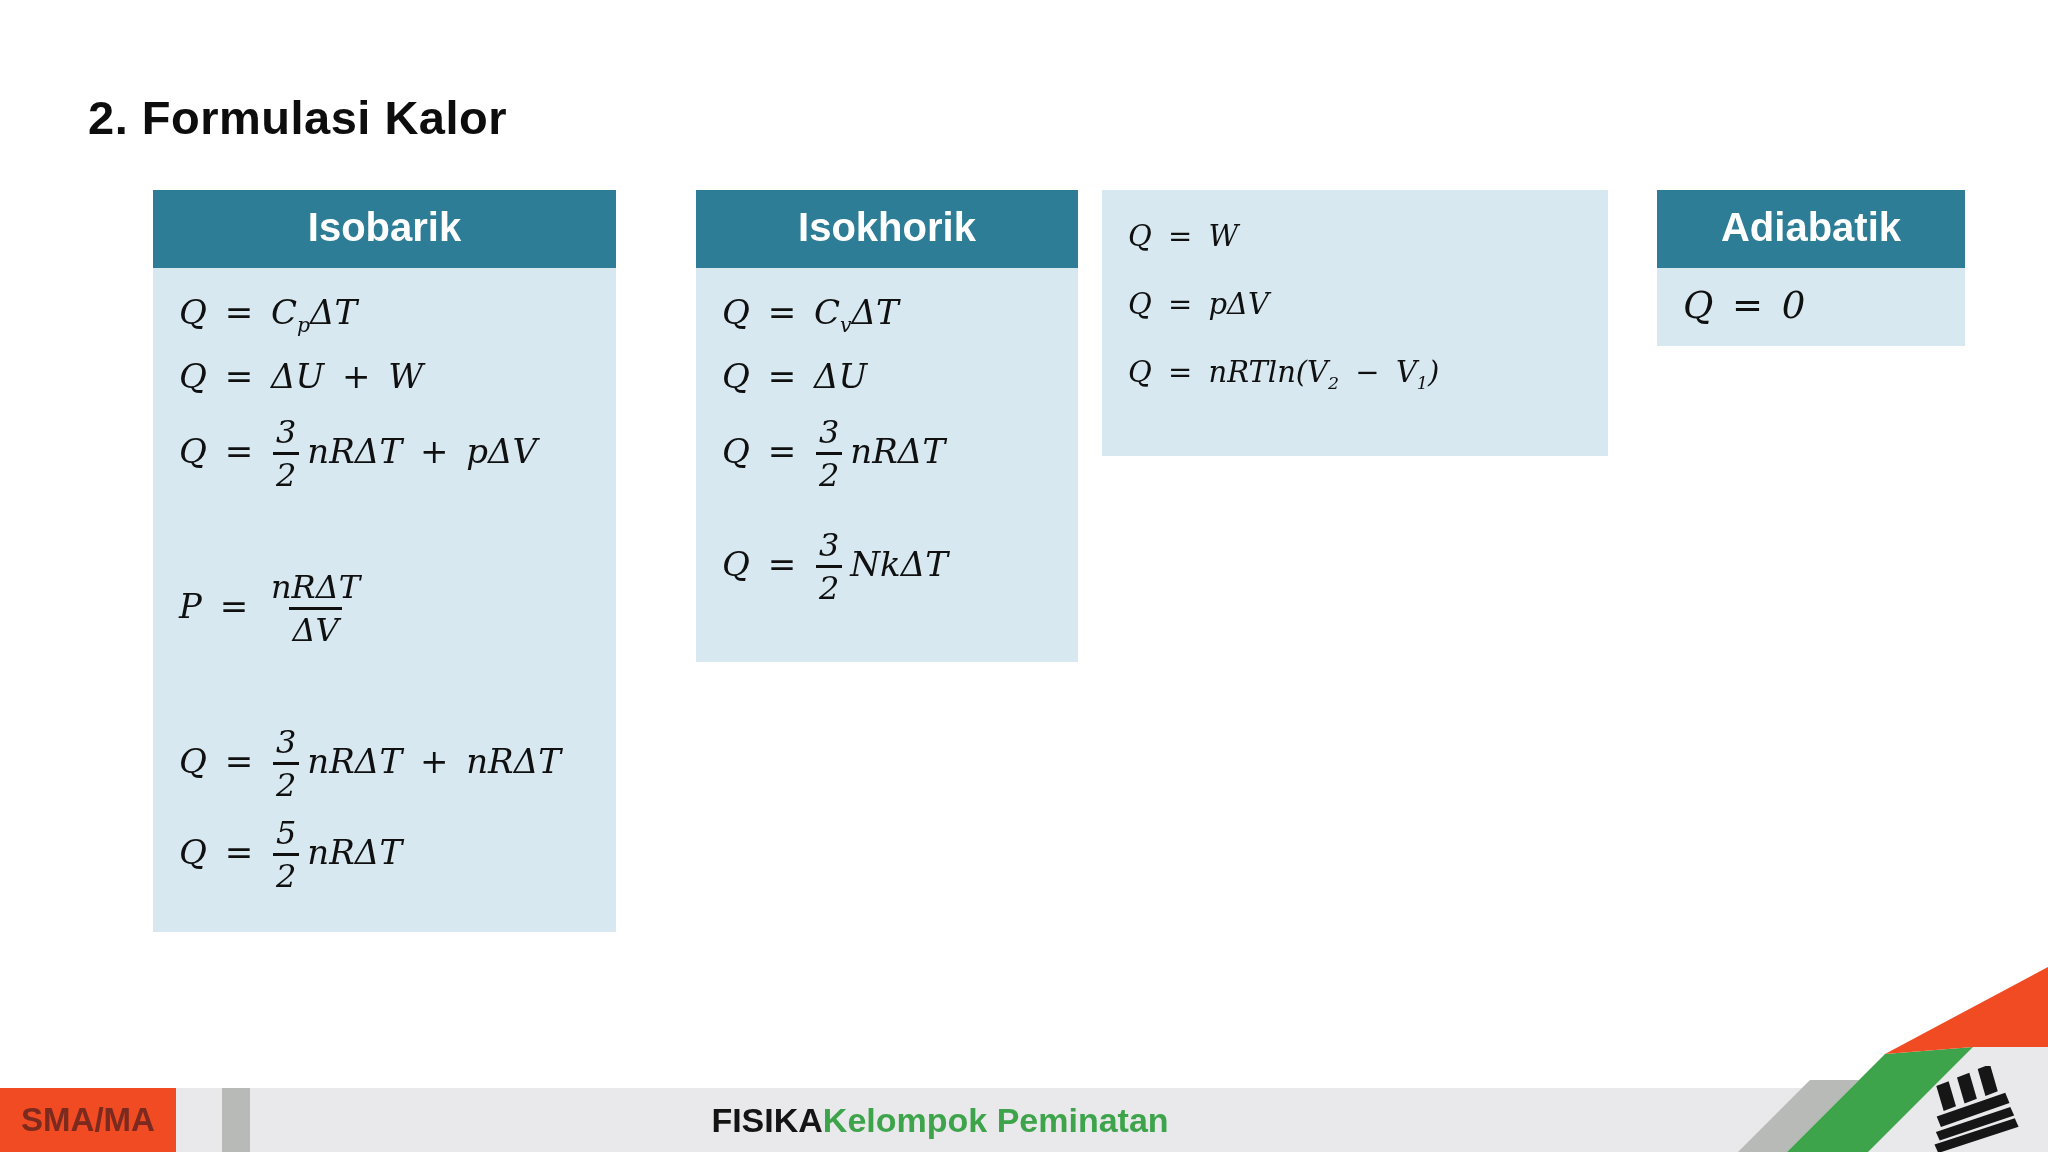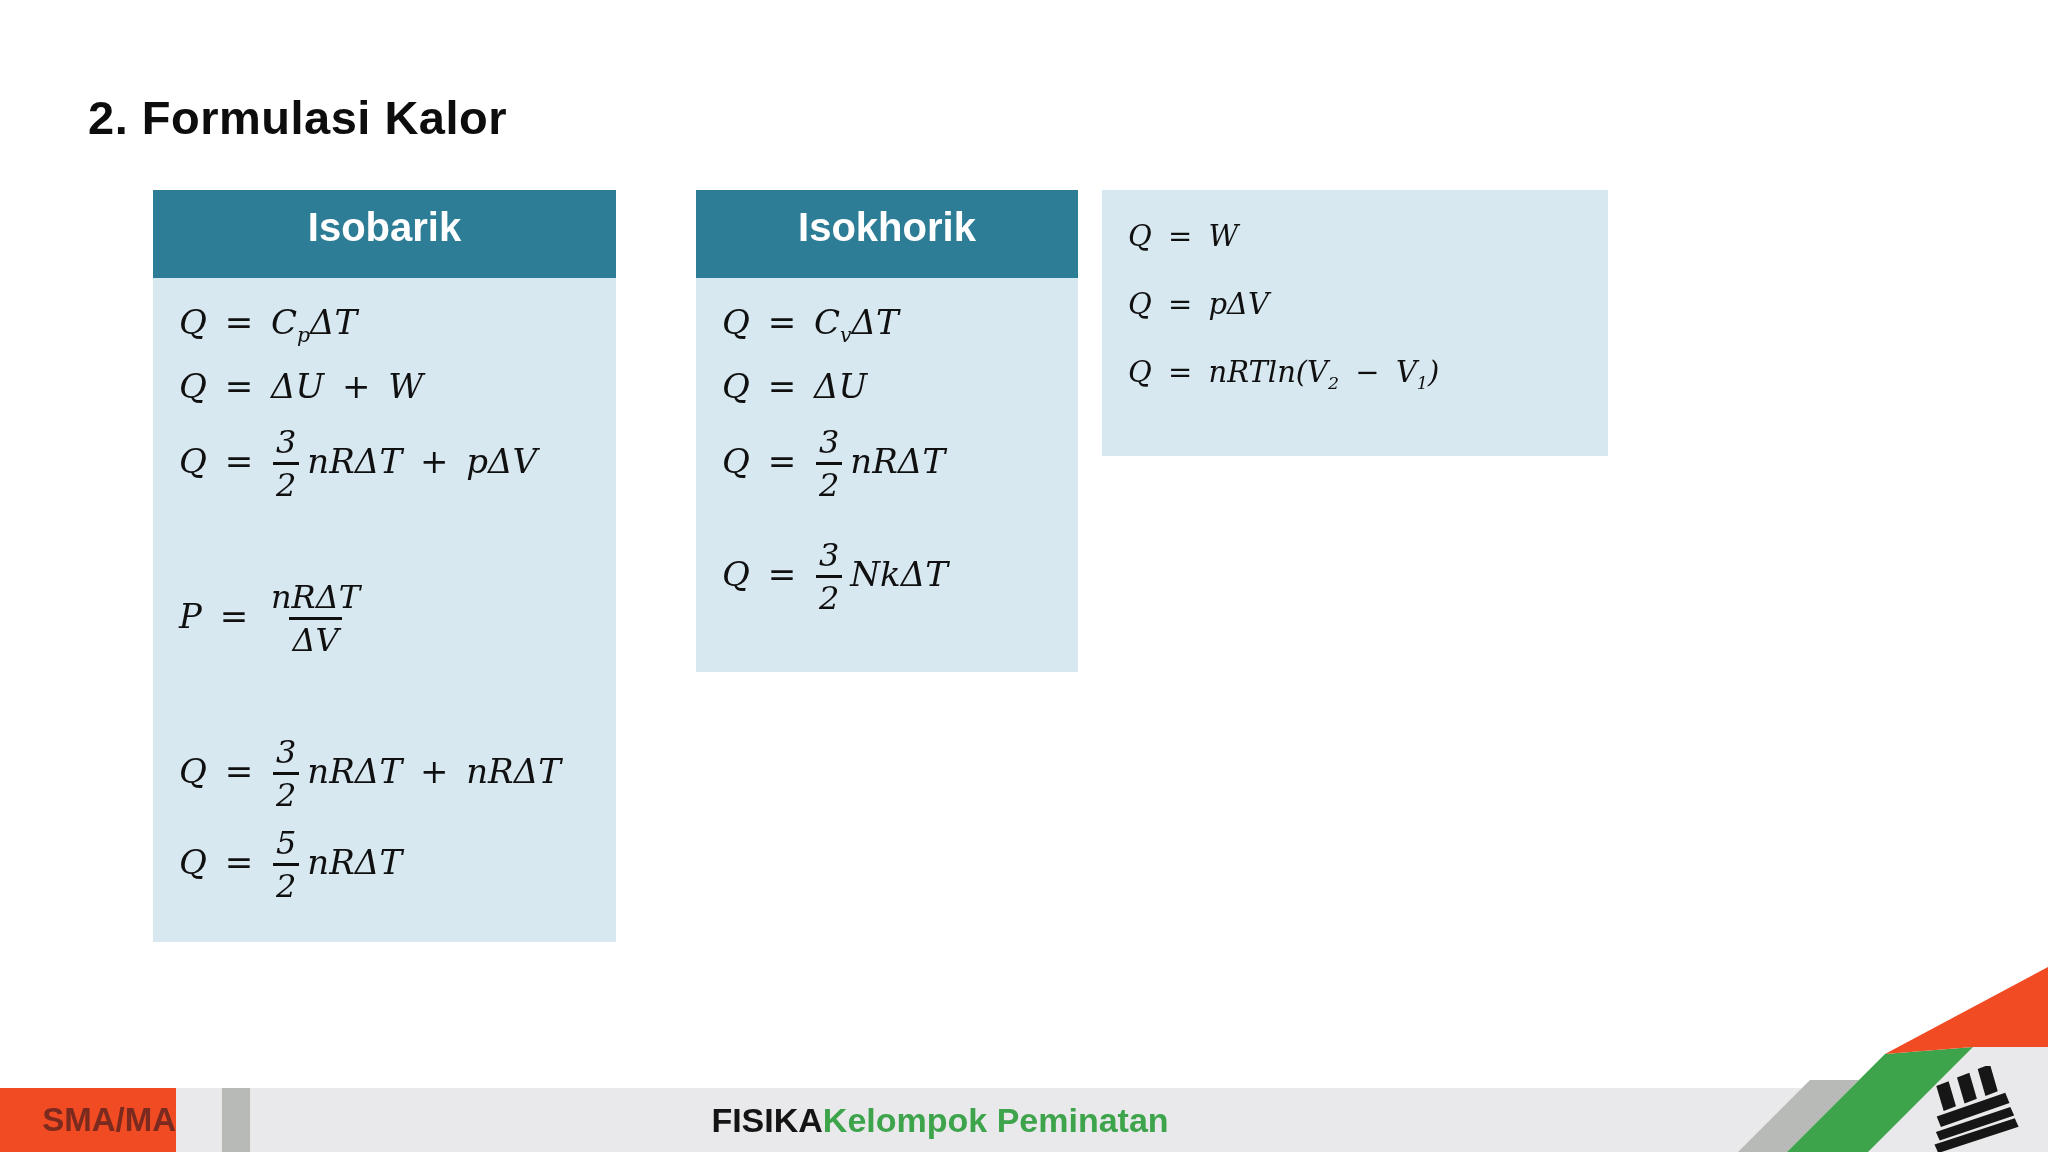"Isobarik" .col-head { height: 88px -> 78px }
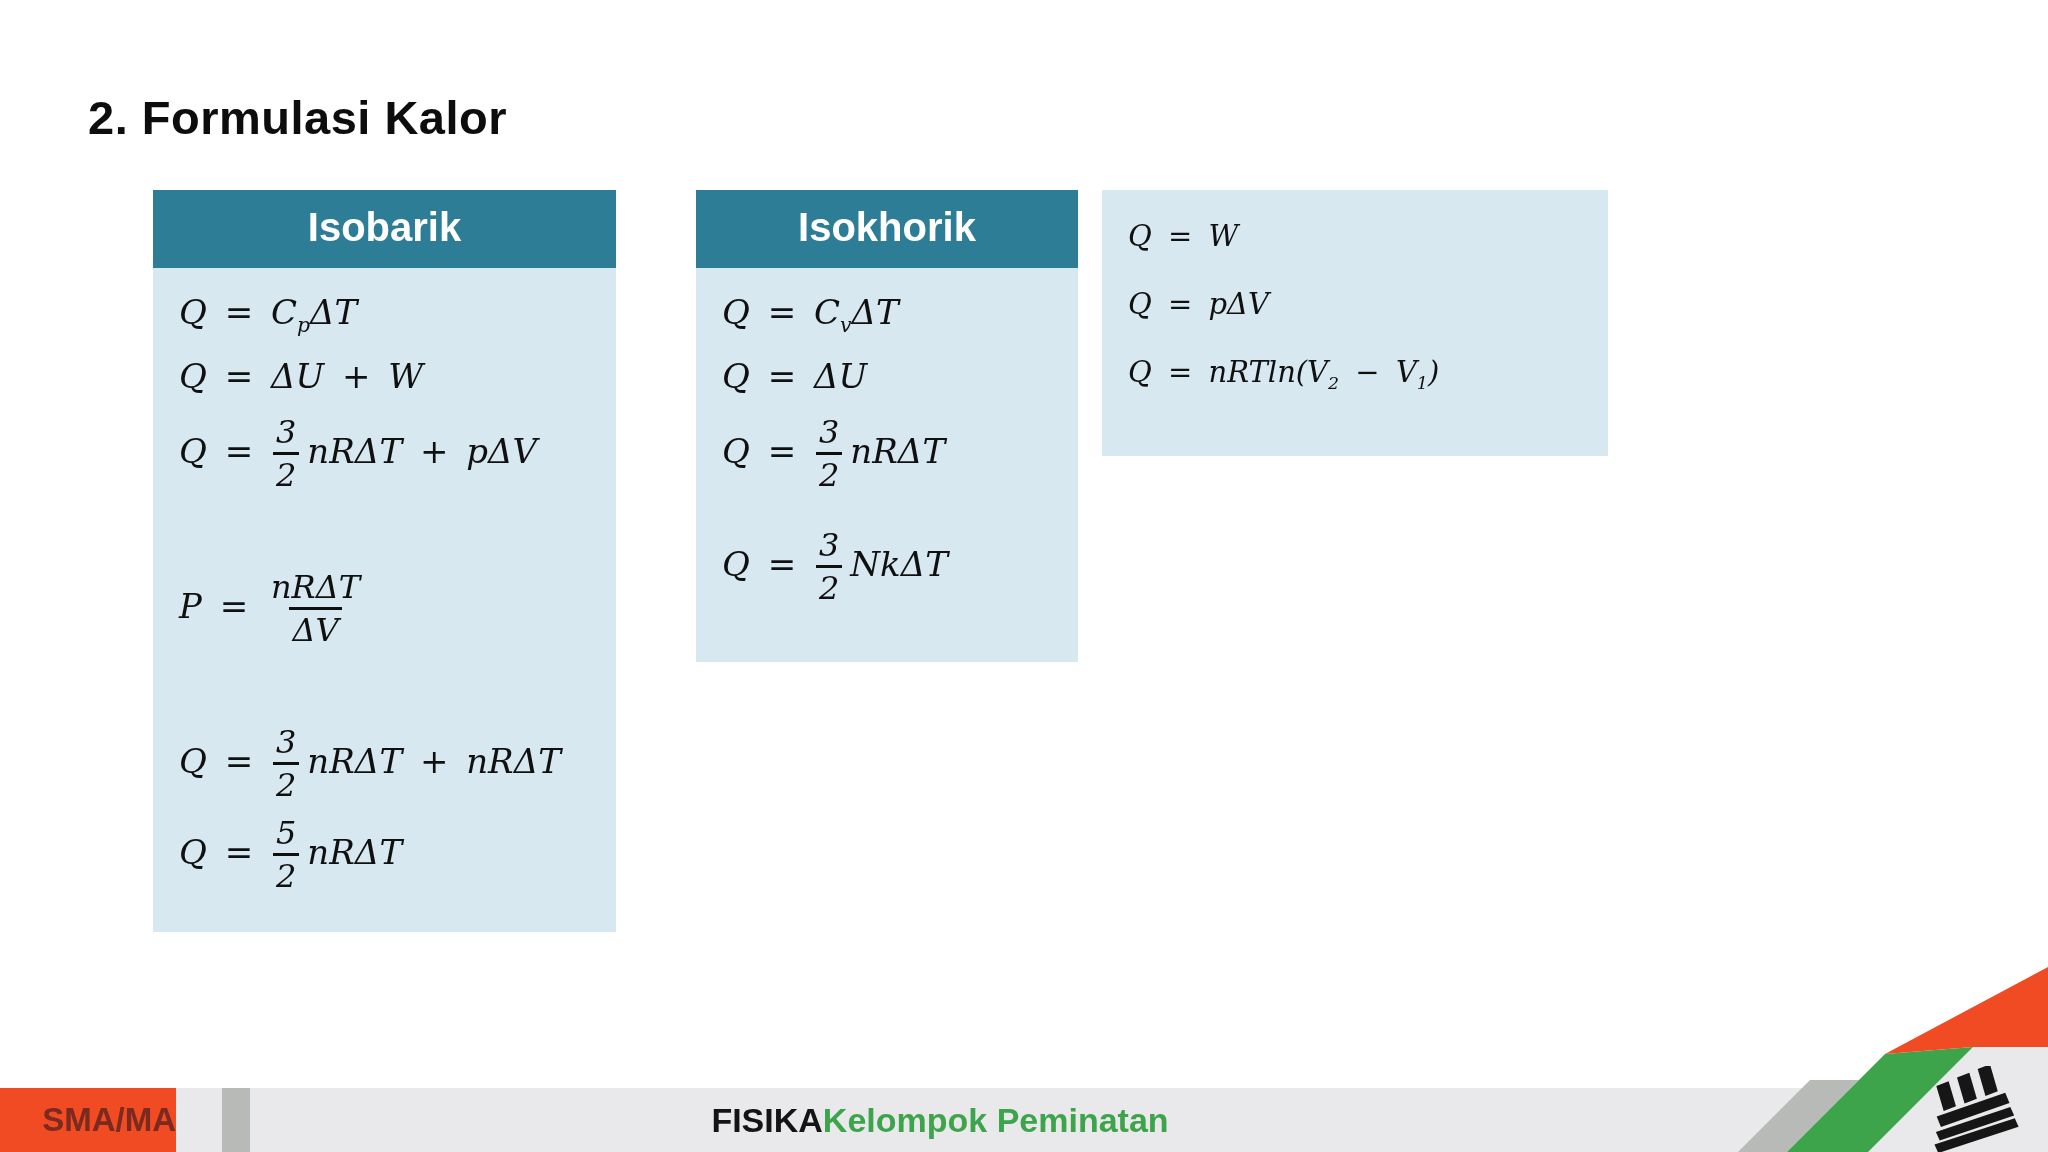"Adiabatik" section.col { html: none -> <section> <header>Adiabatik</header> <div> <div><span>Q = 0</span></div> </div> </section> }
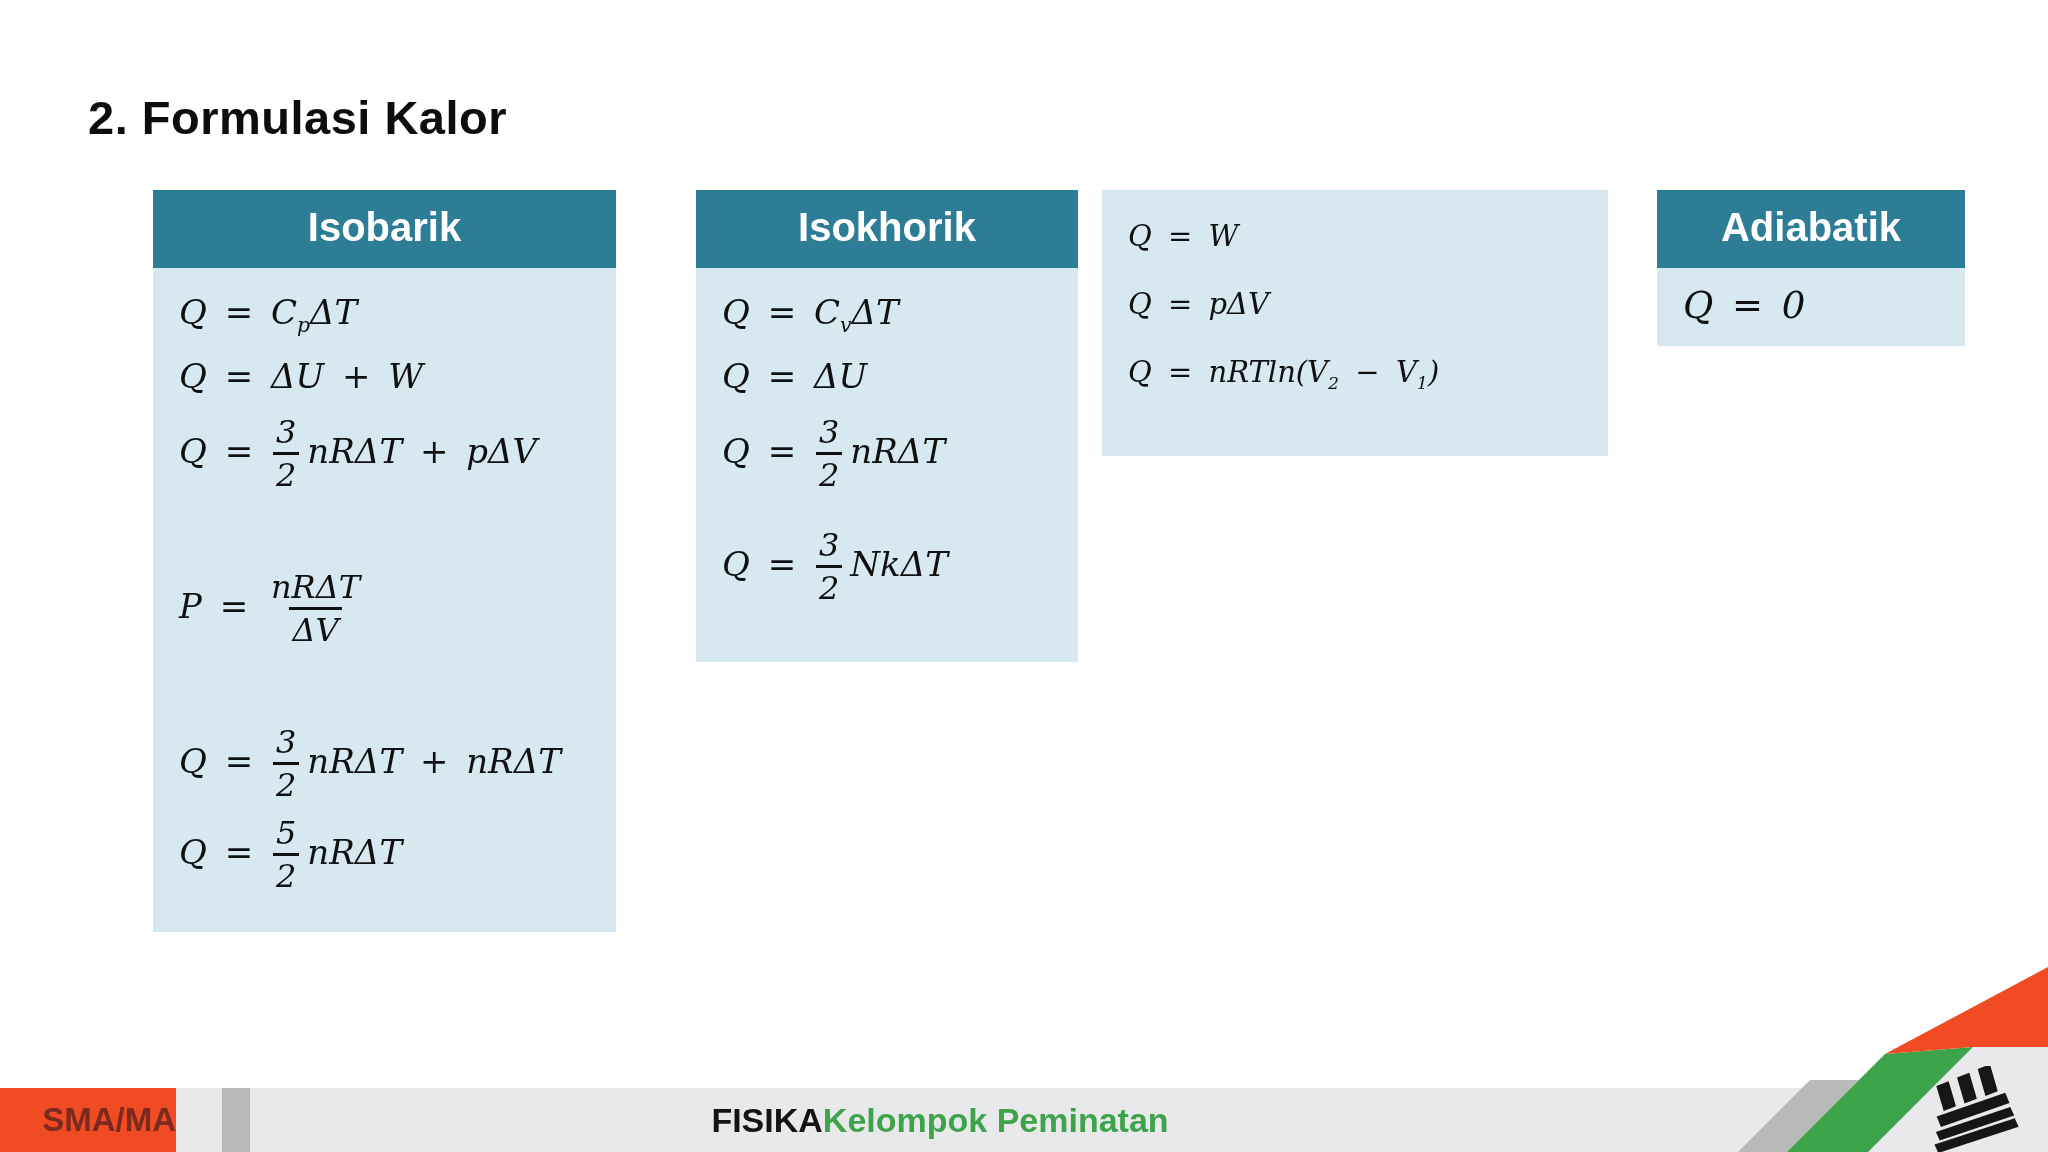"SMA/MA" .level-badge { justify-content: flex-end -> center }
